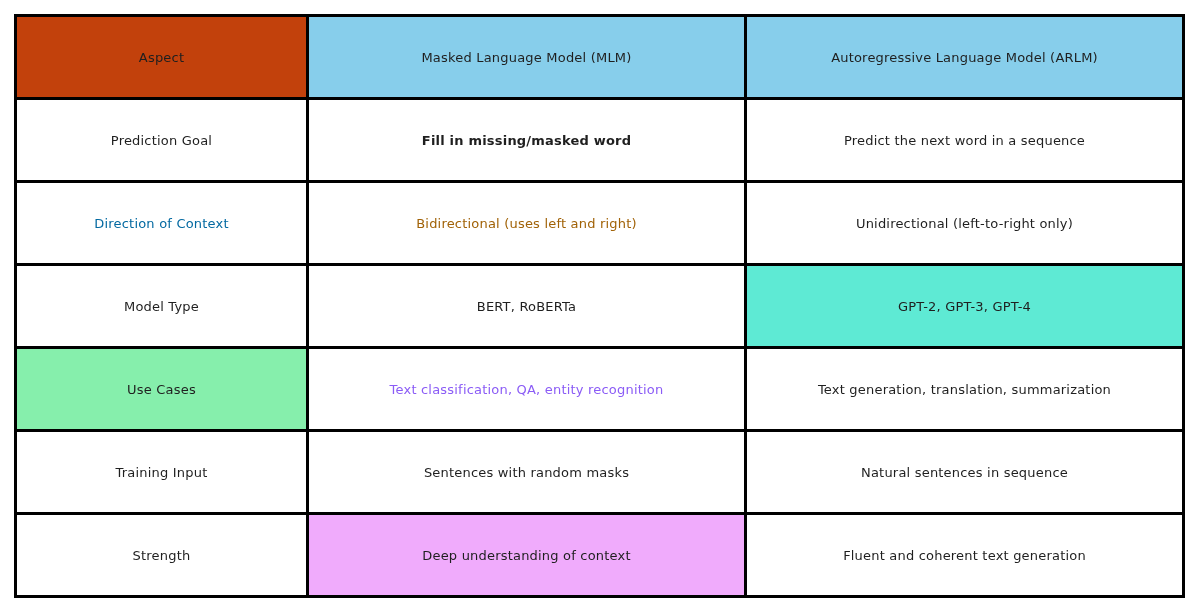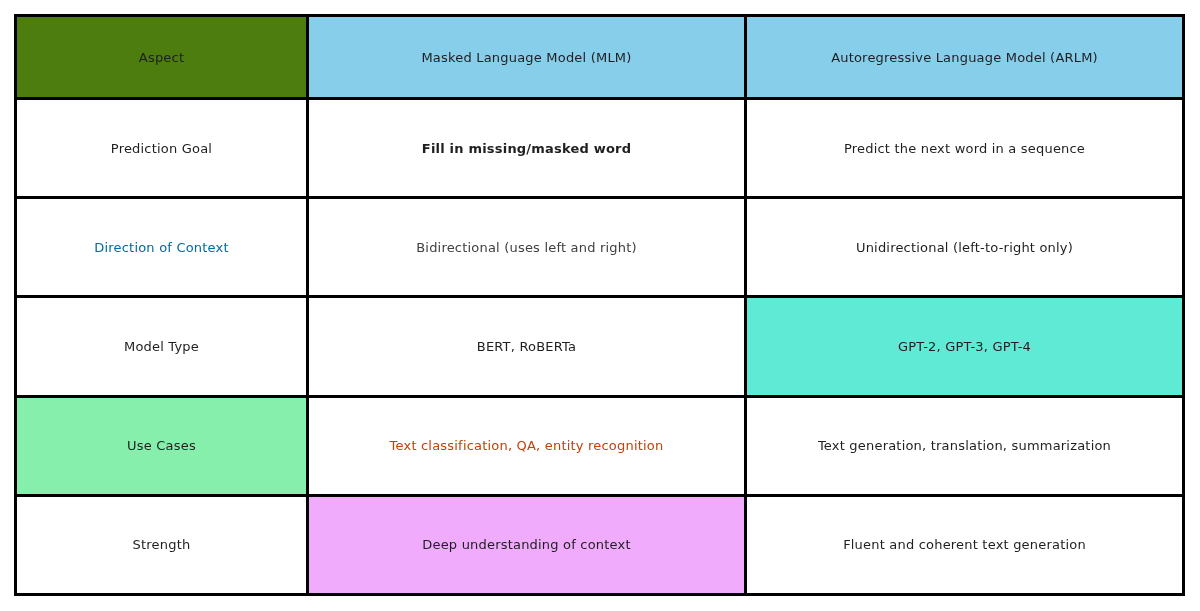"Aspect" th { background: #4d7c0f -> #c2410c }
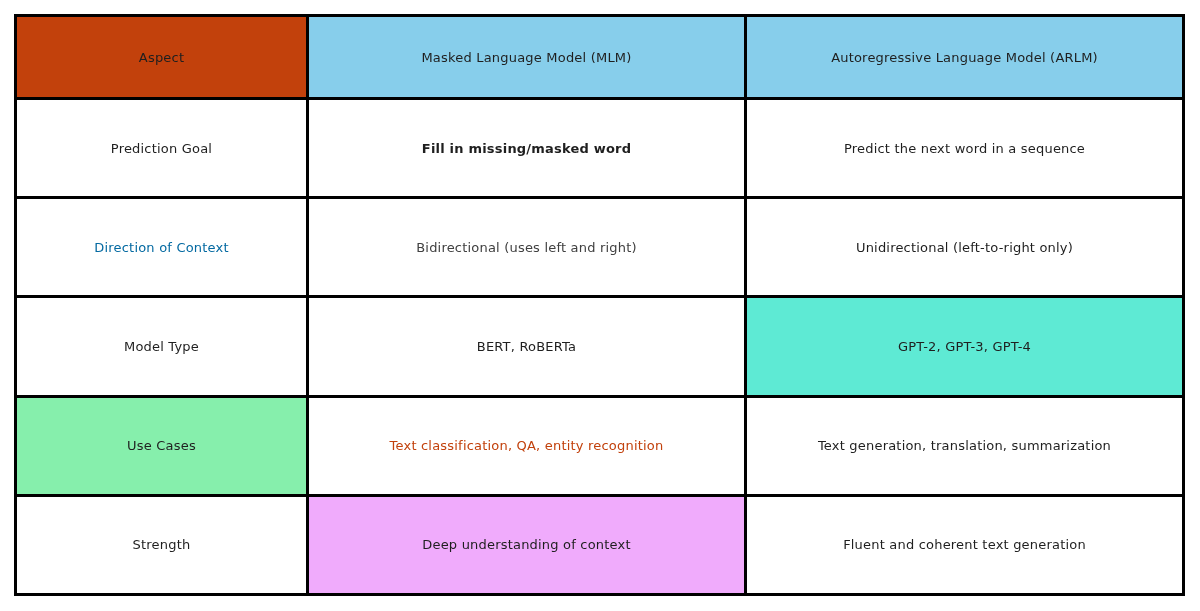"Bidirectional (uses left and right)" td { color: #404040 -> #a16207 }
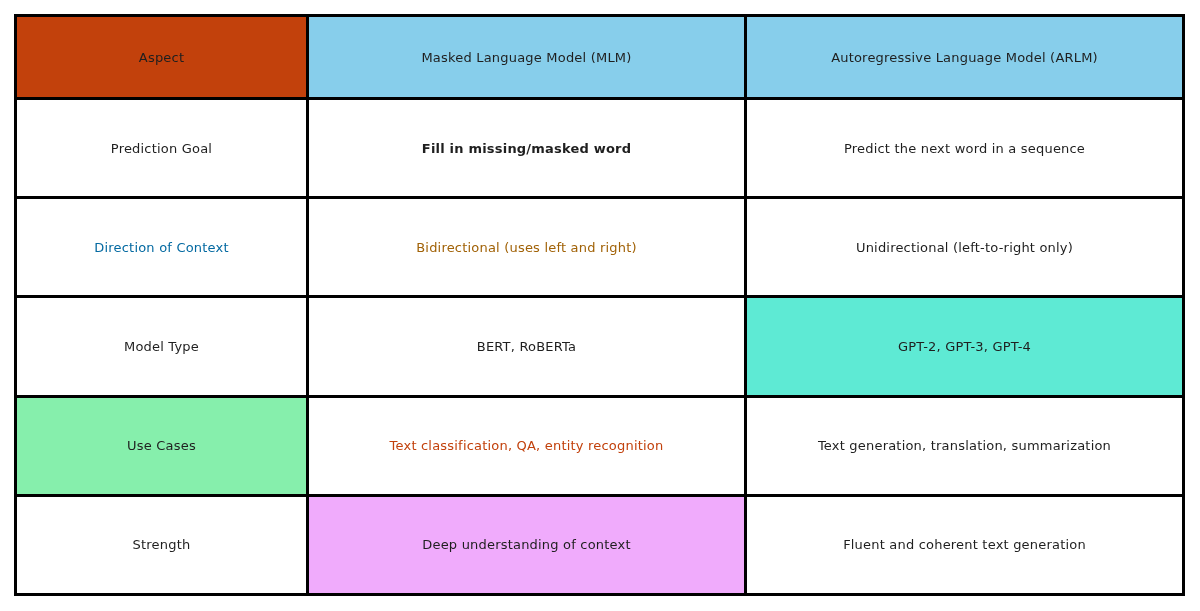"Text classification, QA, entity" td { color: #c2410c -> #8b5cf6 }
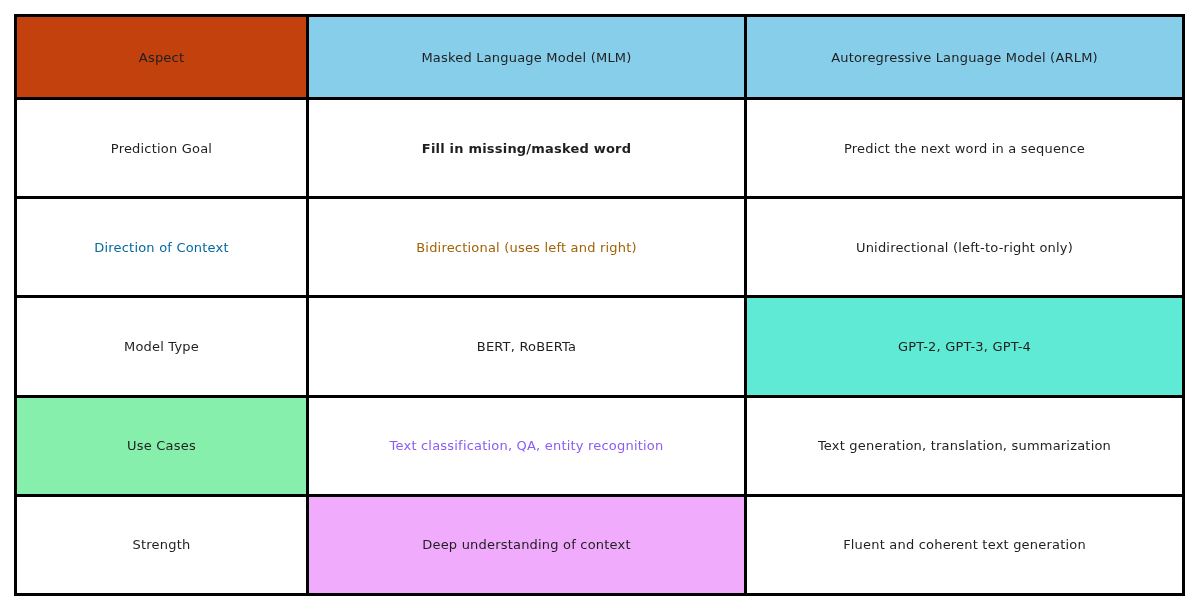"Training Input" tr { html: none -> <tr> <td>Training Input</td> <td>Sentences with random masks</td> <td>Natural sentences in sequence</td> </tr> }
